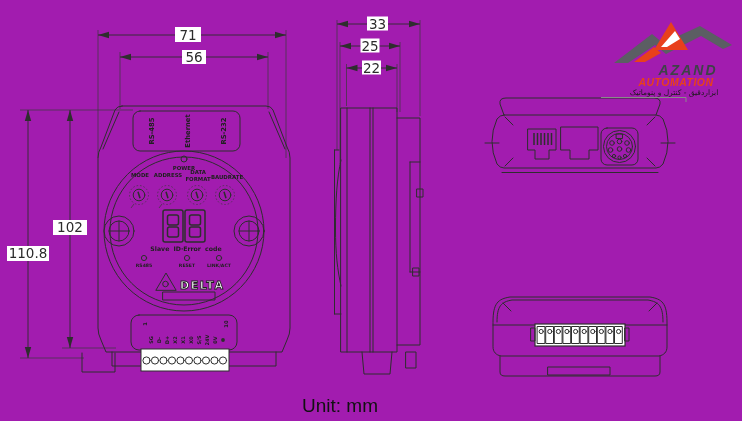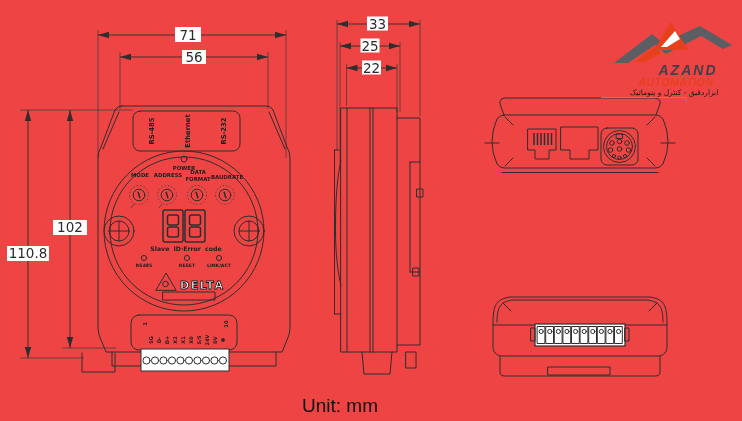"71" .canvas { background: #ef4444 -> #a21caf }
